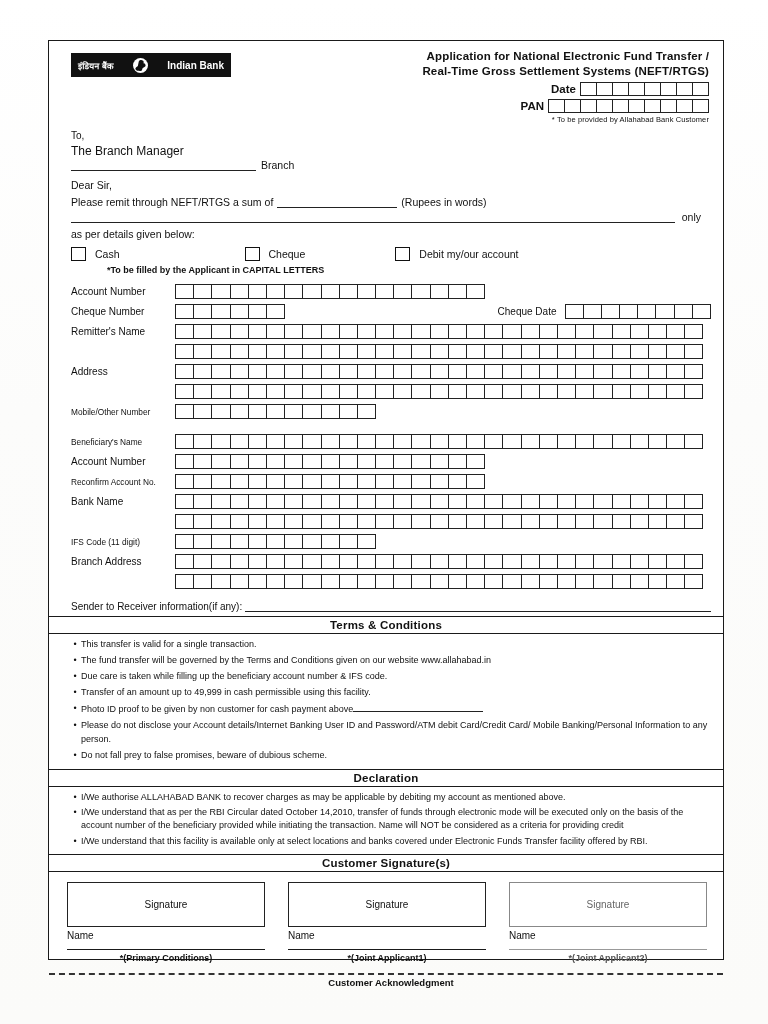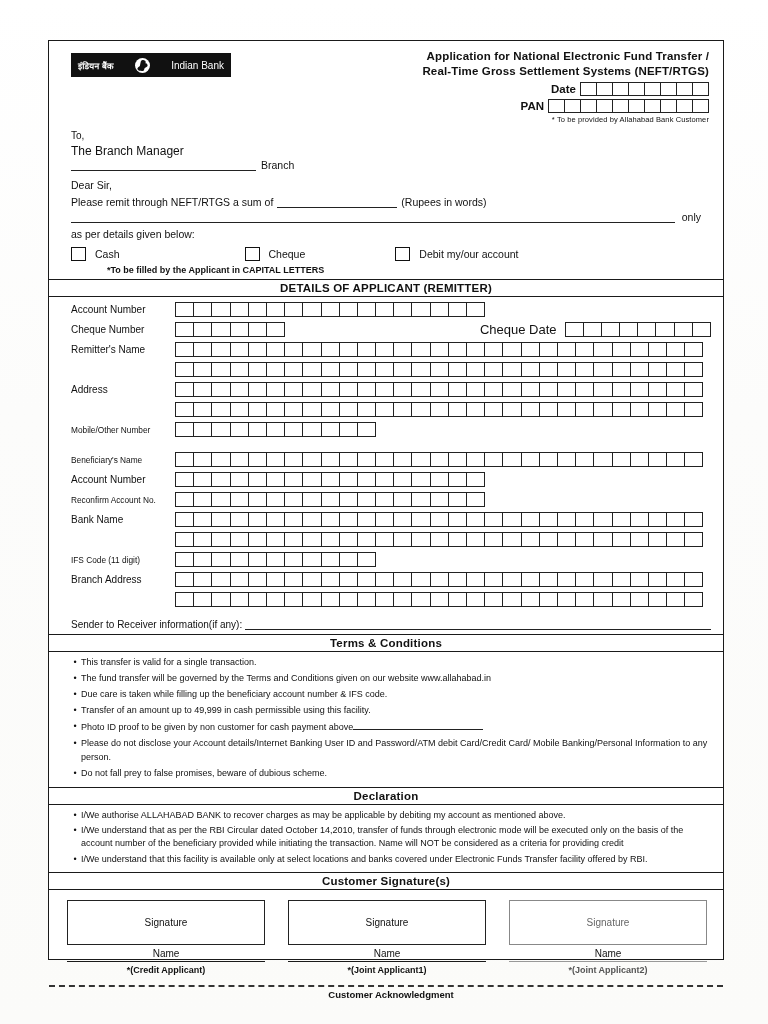"Indian Bank" .logo-en { font-weight: 400 -> 700 }
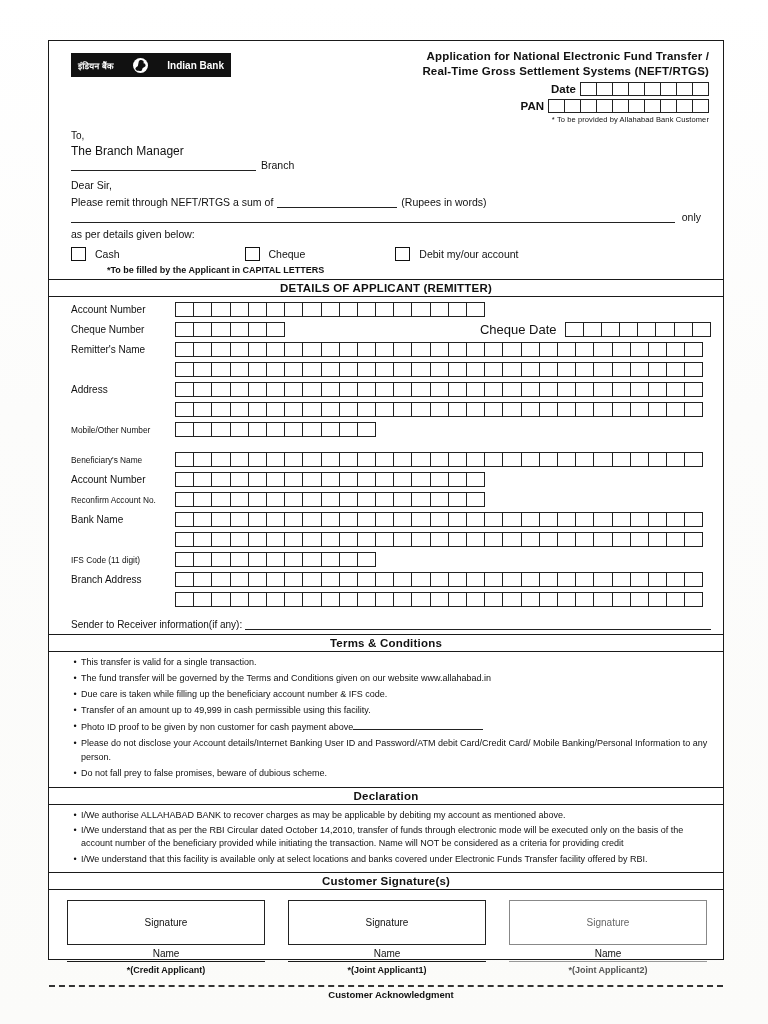"DETAILS OF APPLICANT (REMITTER)" div.banner { html: <div>DETAILS OF APPLICANT (REMITTER)</div> -> none }
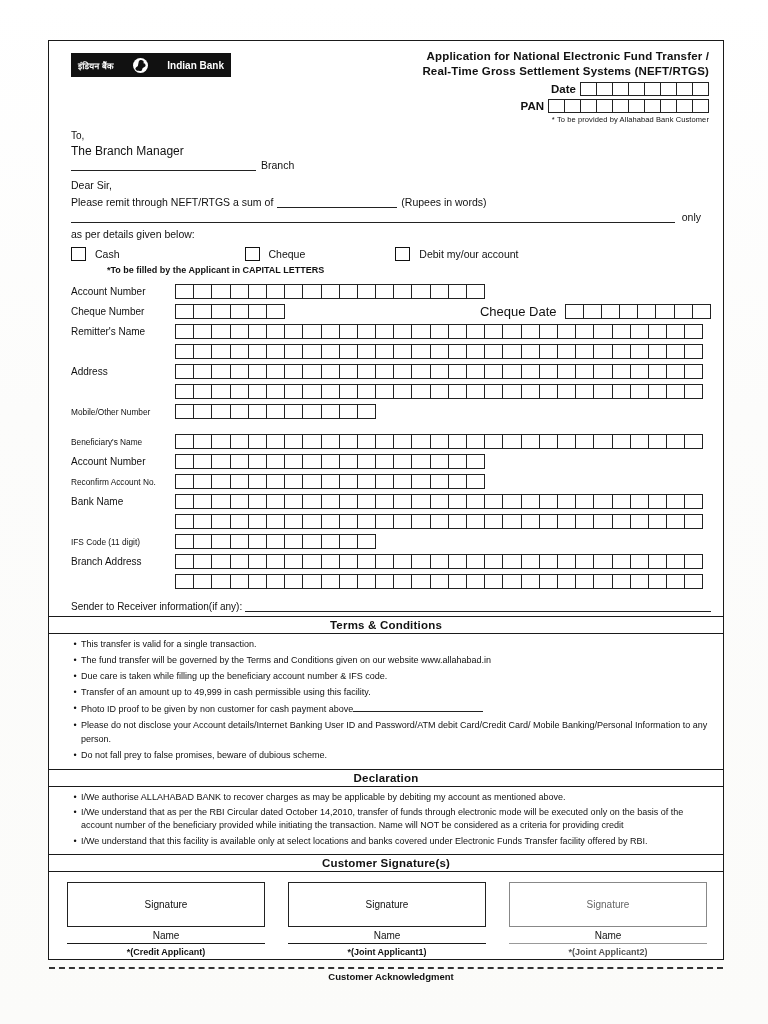"Cheque Date" .inlinelab { font-size: 13px -> 10px }
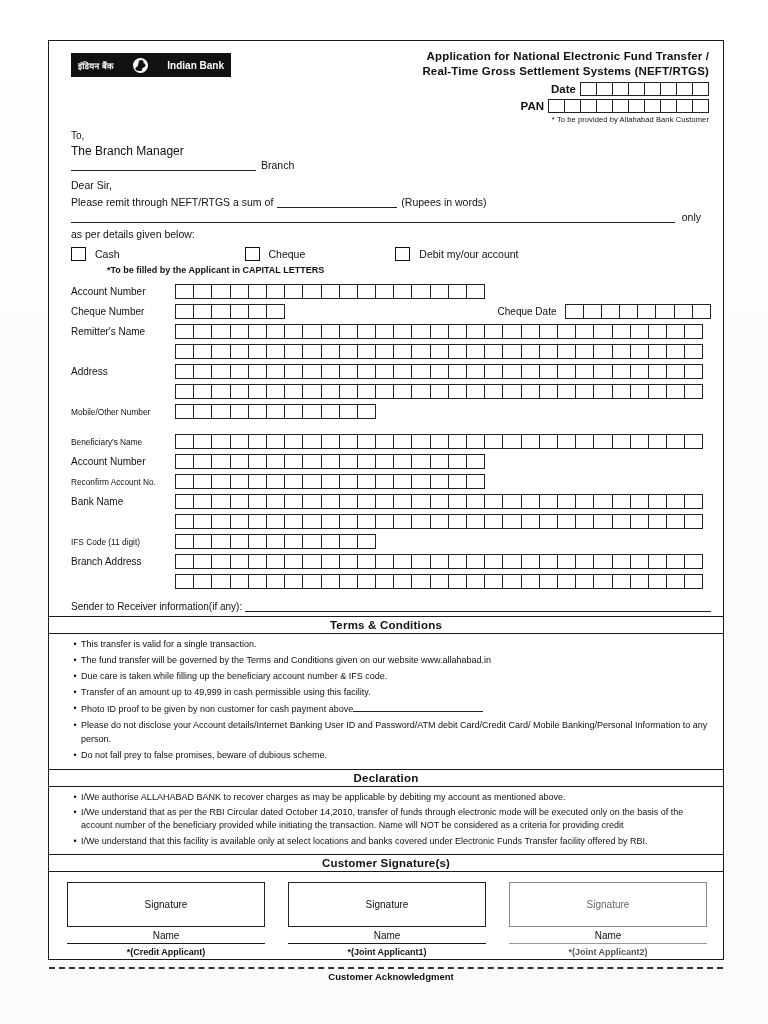"Name" .signame { padding-bottom: 2px -> 8px; text-align: center -> left }
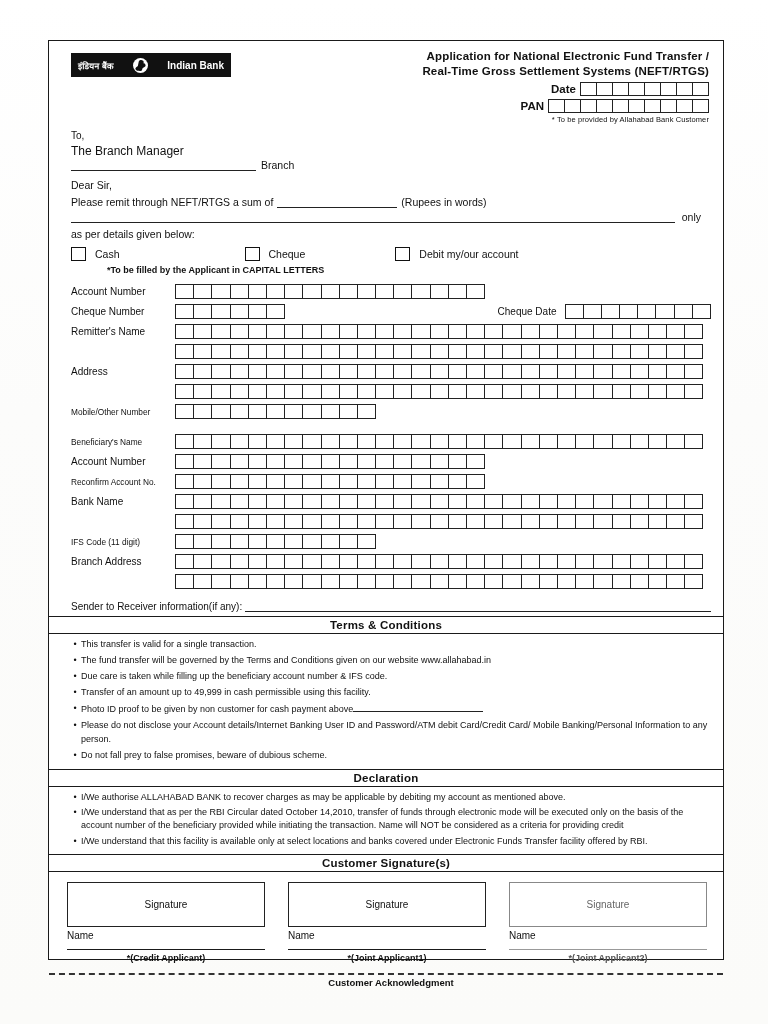"*(Credit Applicant)" div.sigsub { text: Credit Applicant -> Primary Conditions }
